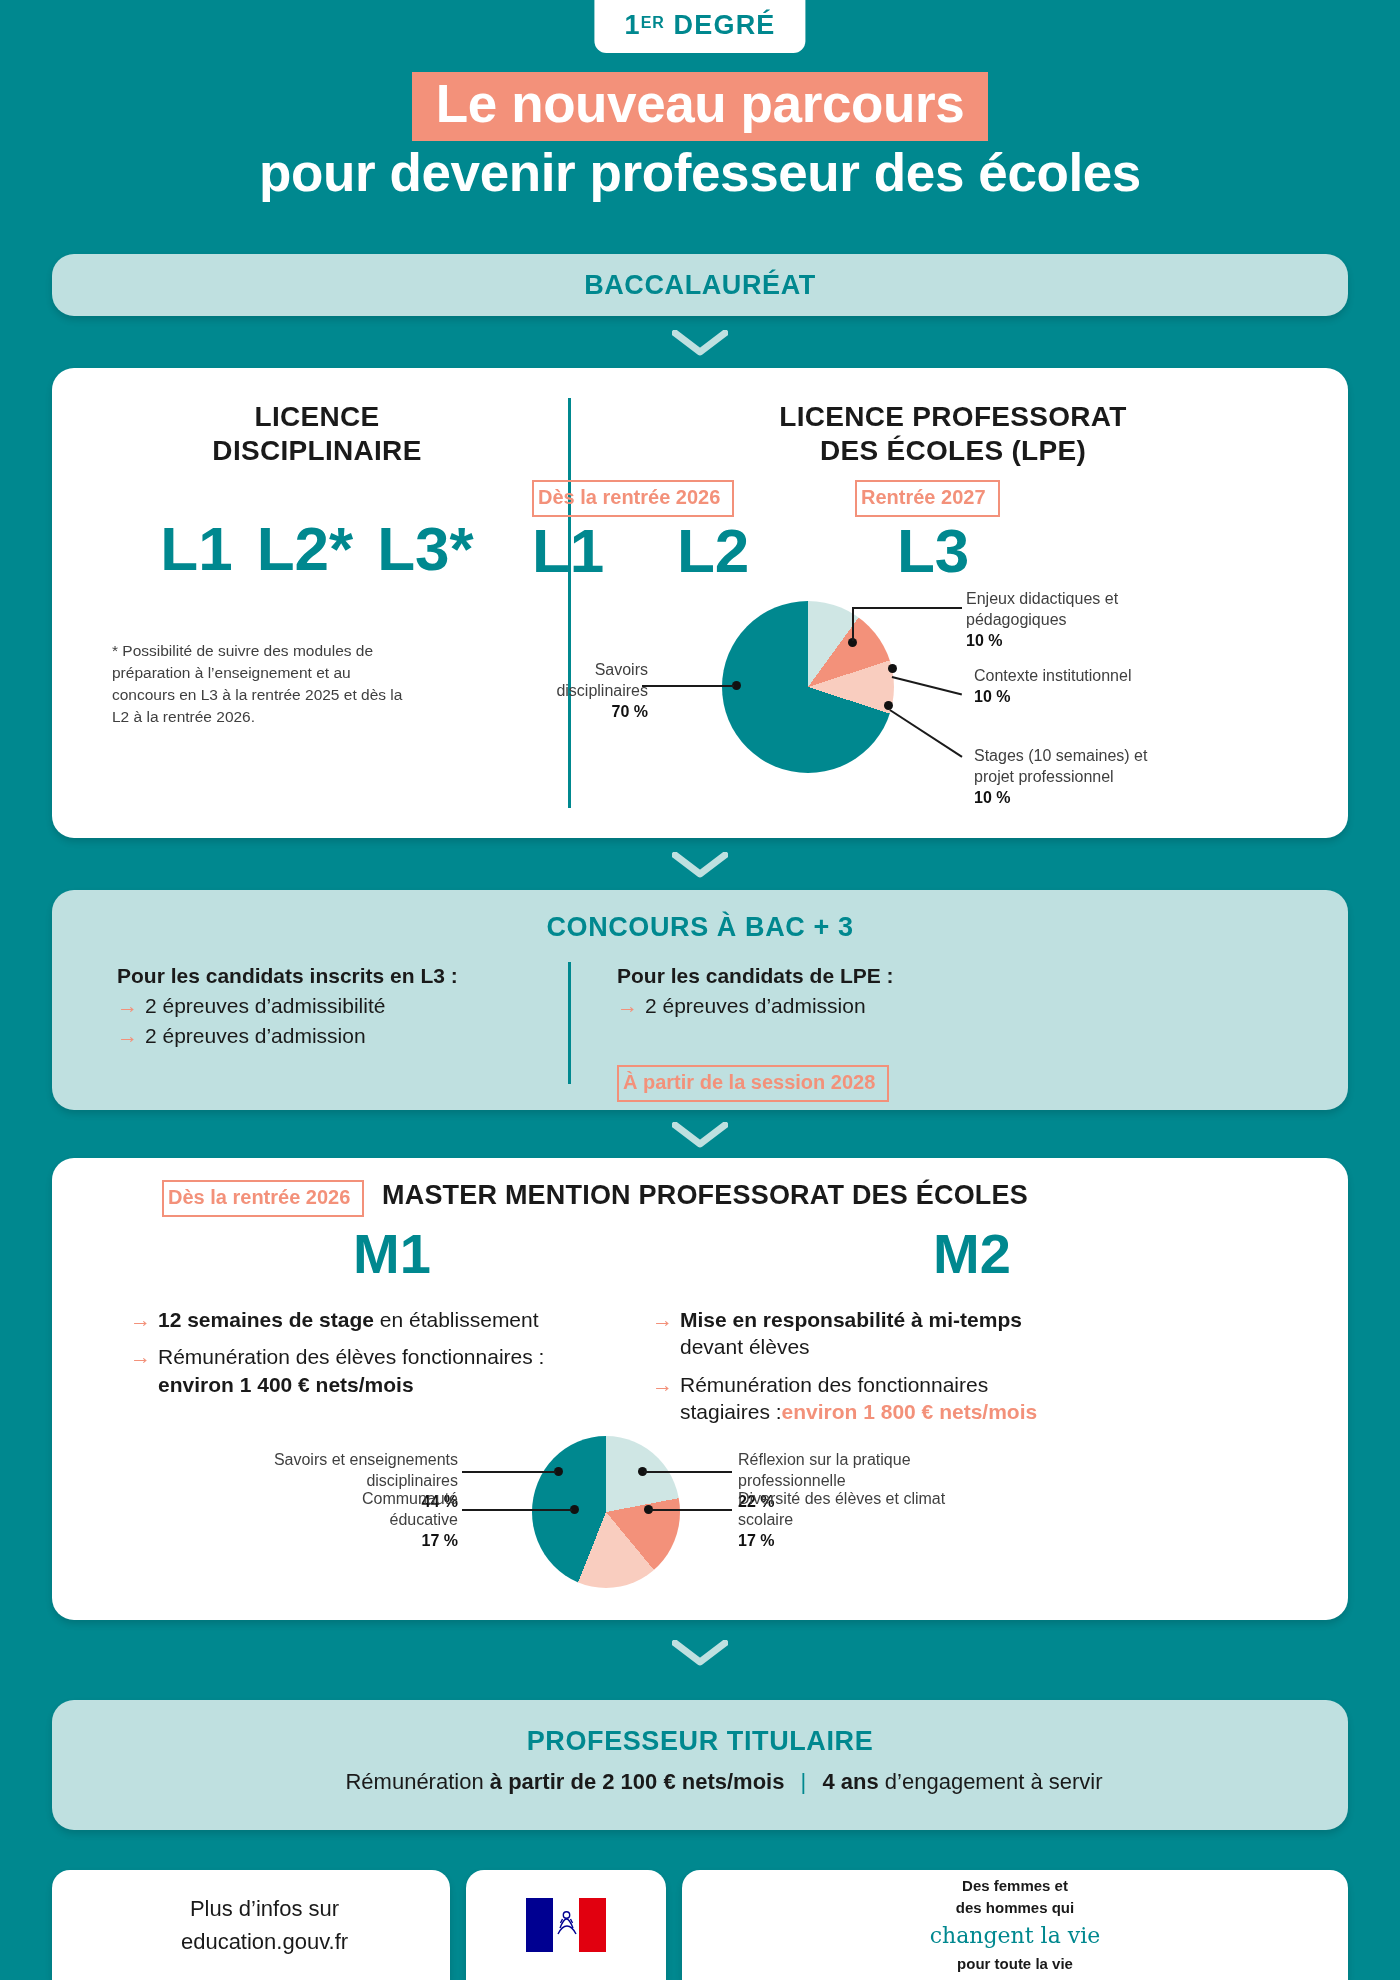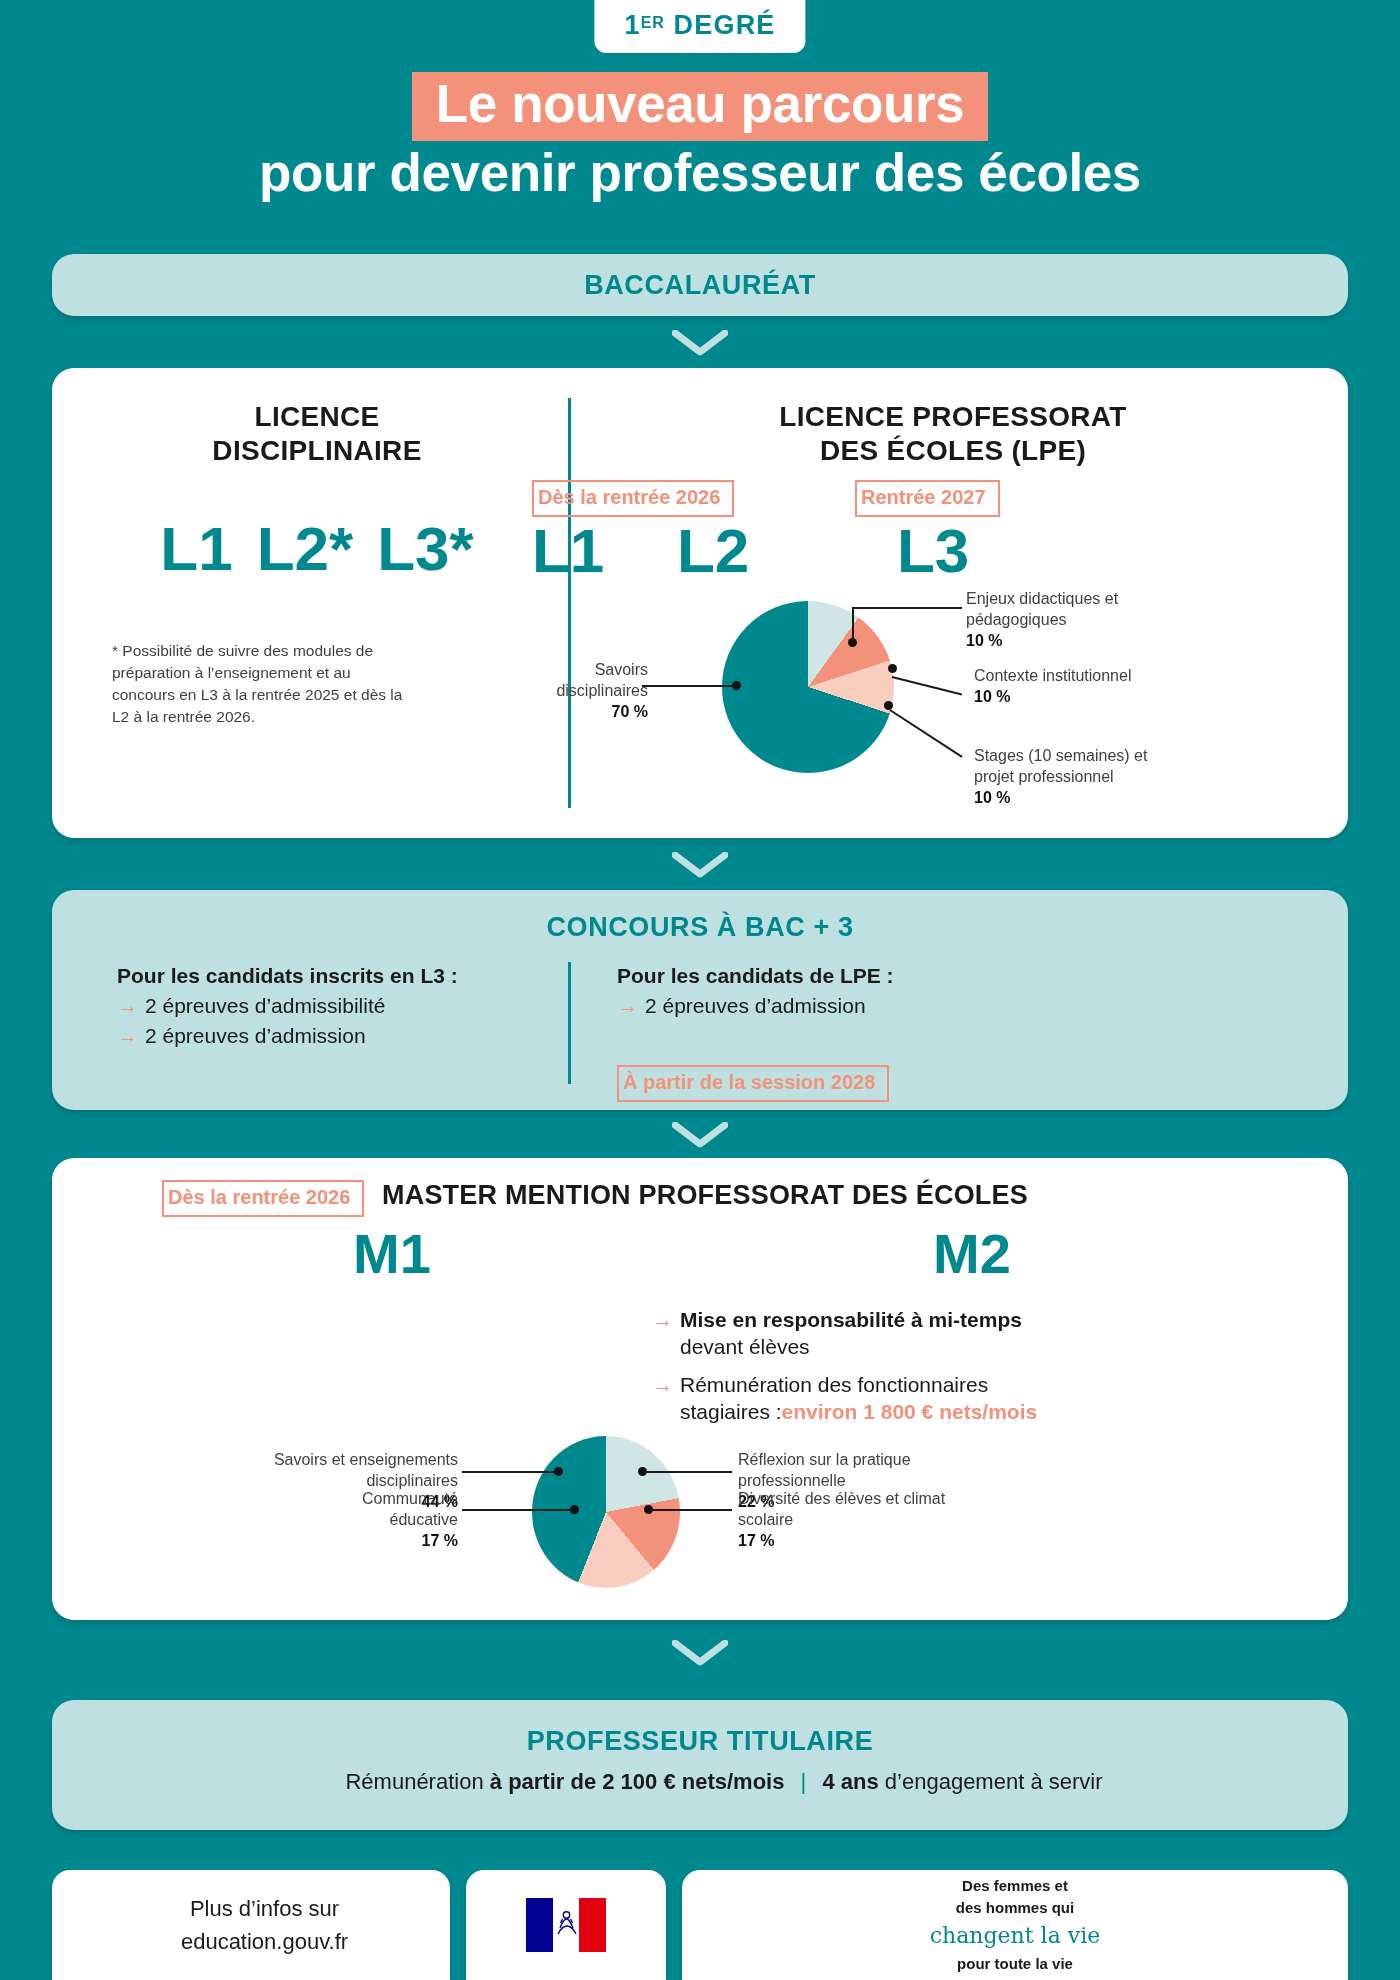"→ 12 semaines de stage" div.m-li { html: none -> <div> <span>→</span><b>12 semaines de stage</b><span> en établissement</span> </div> }
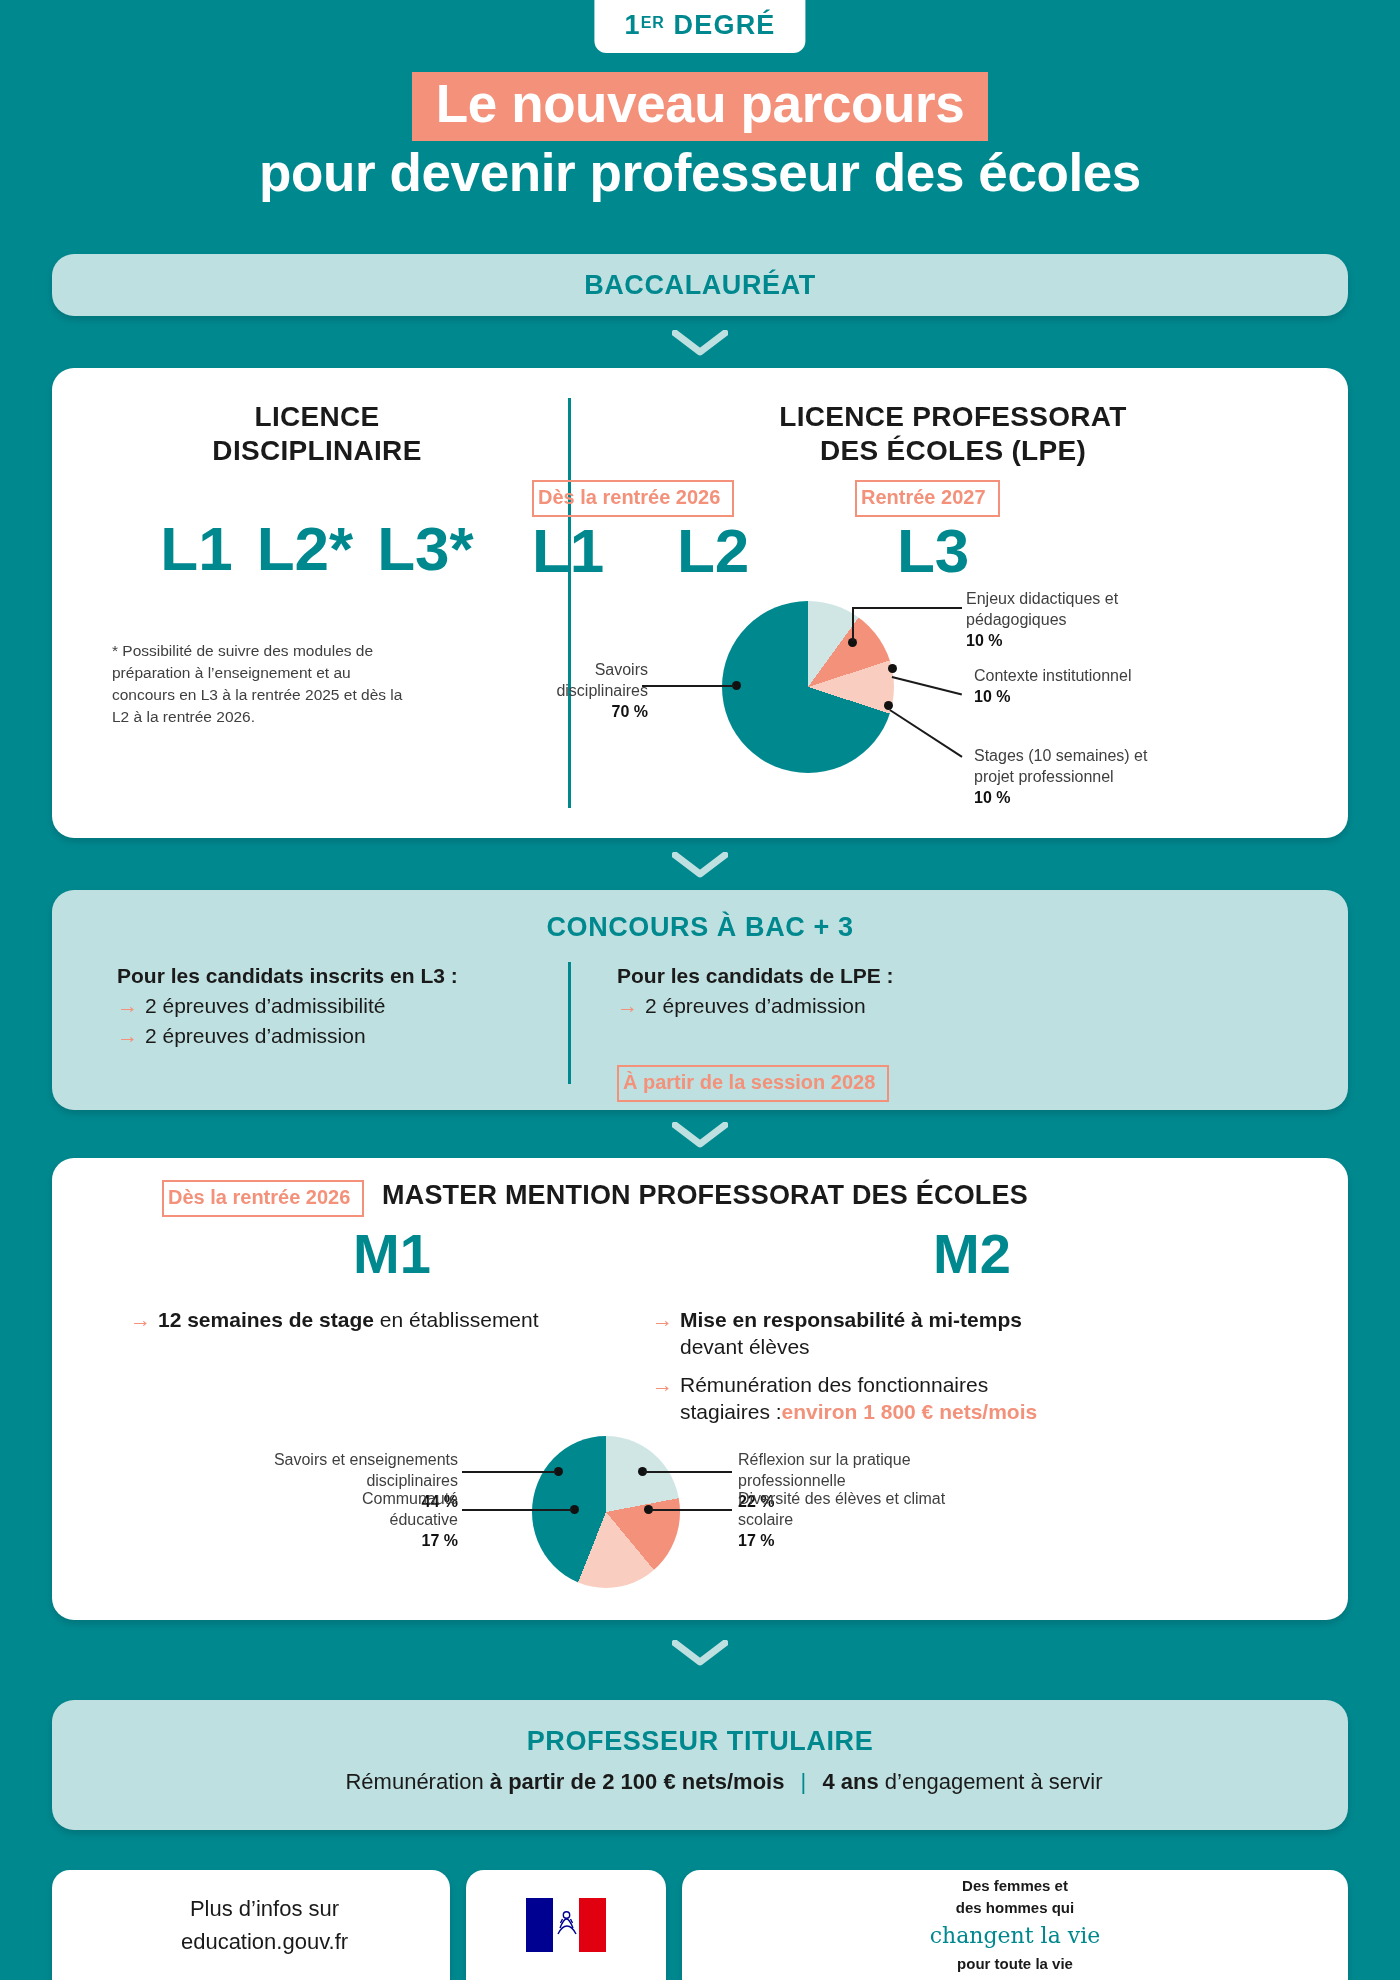"→ Rémunération des élèves fonctionnaires" div.m-li { html: none -> <div> <span>→</span><span>Rémunération des élèves fonctionnaires :</span><br> <b>environ 1 400 € nets/mois</b> </div> }
